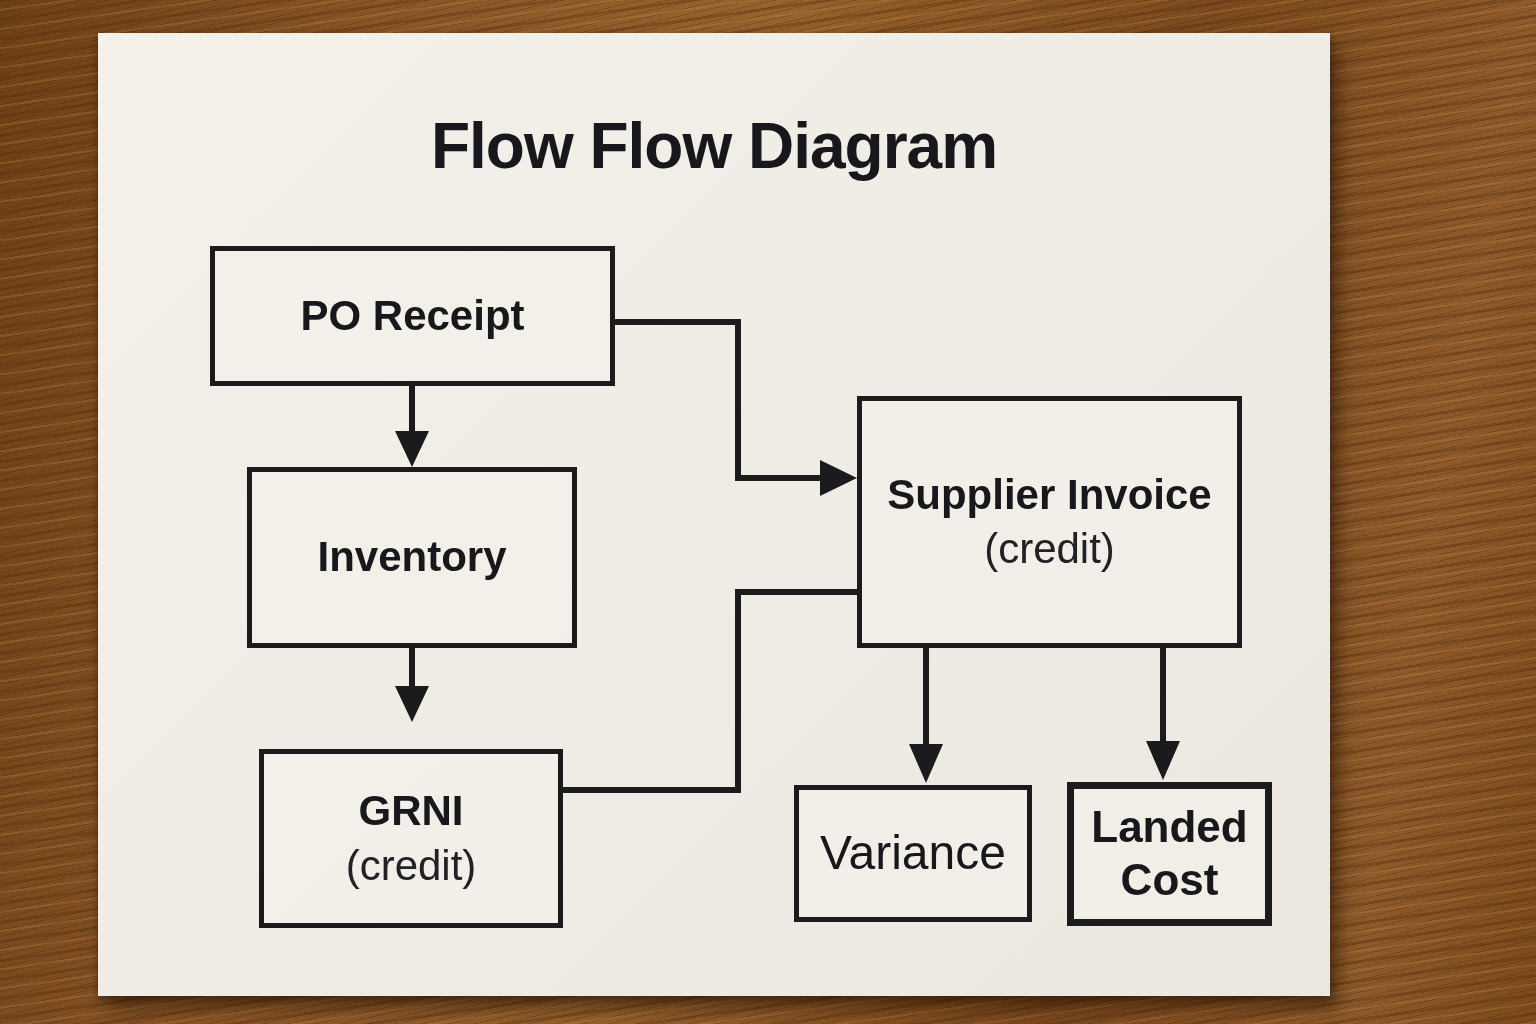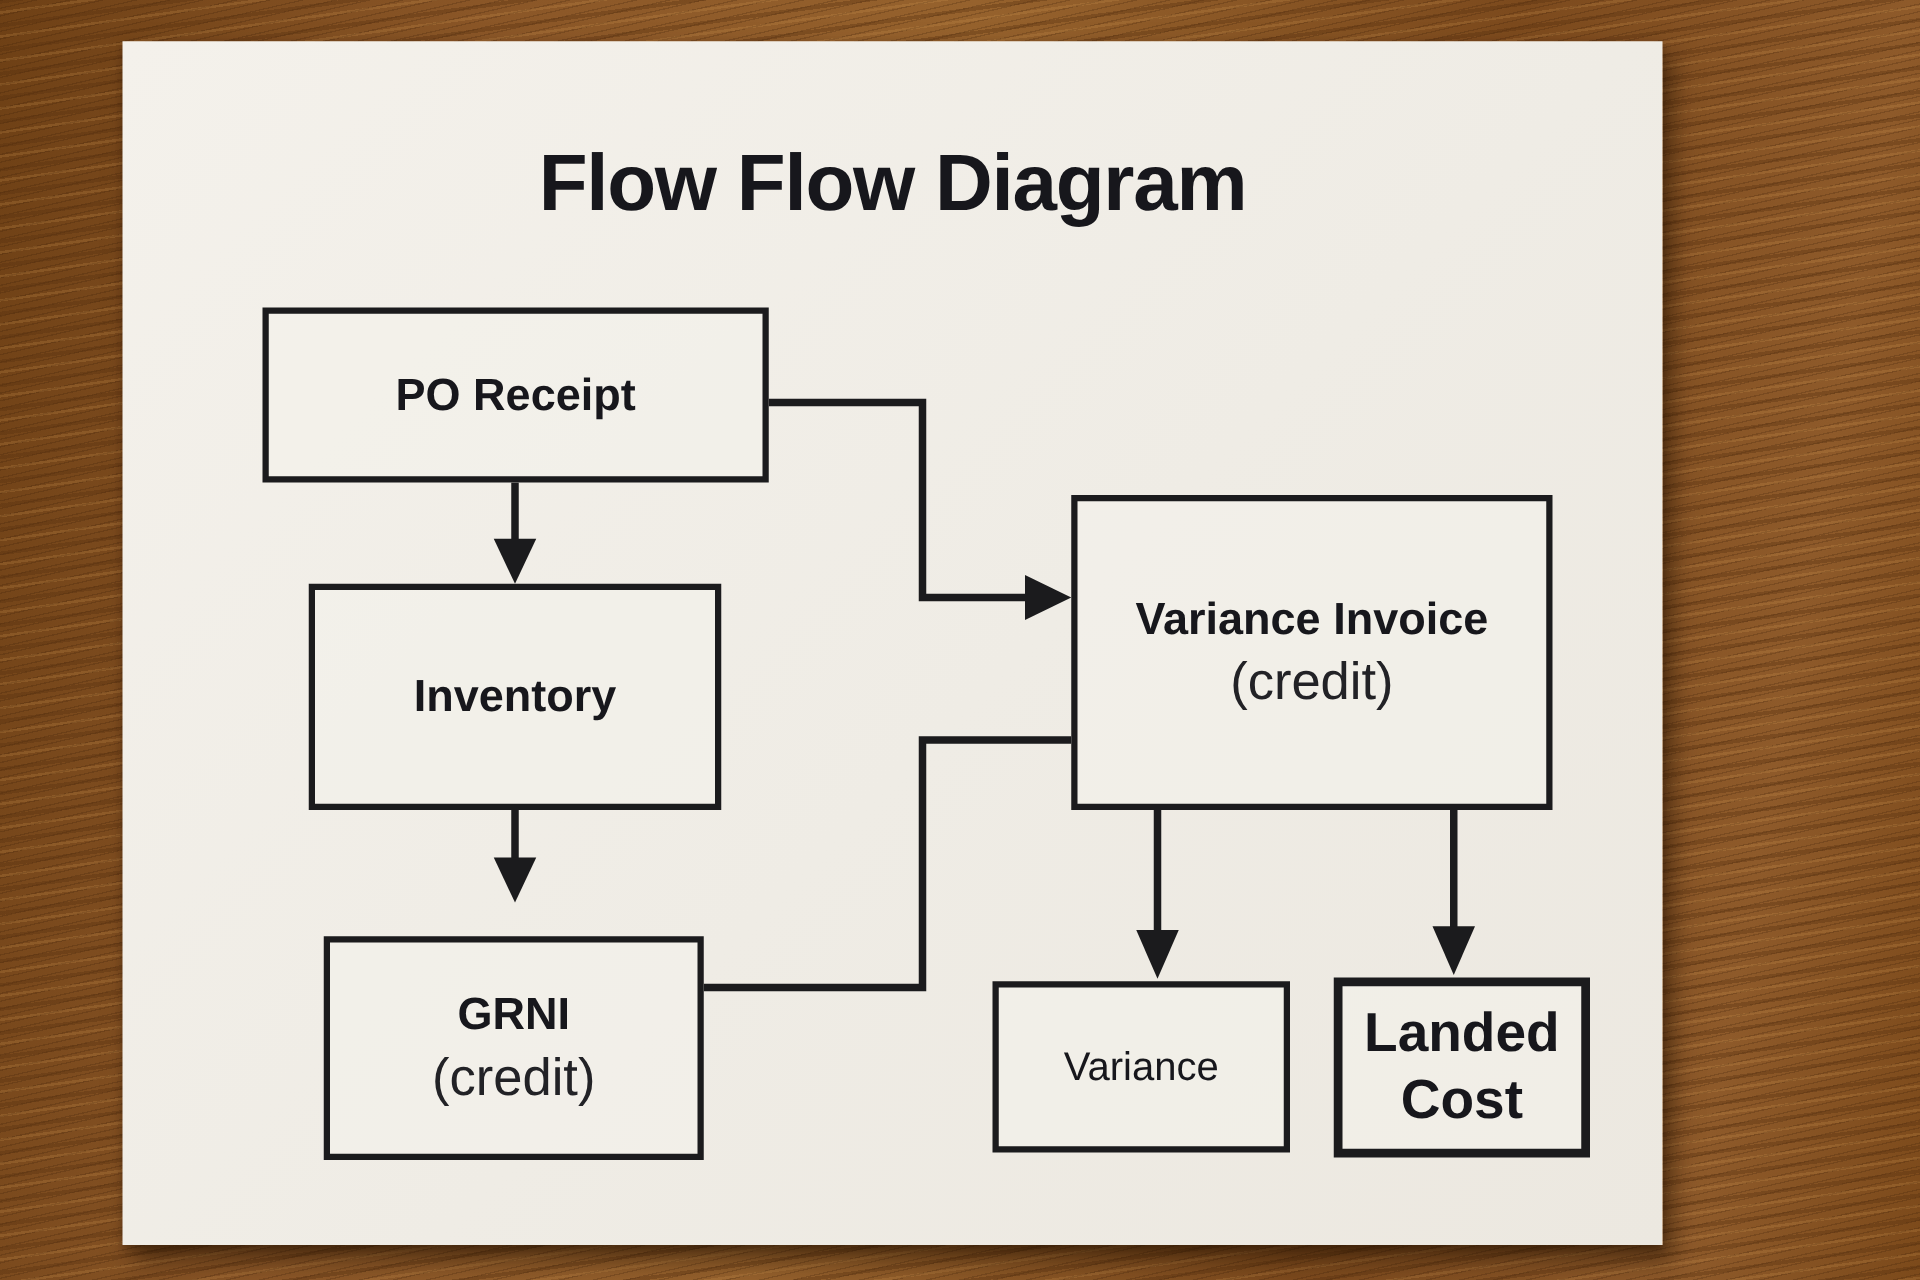"PO Receipt" .node .label { font-size: 36px -> 42px }
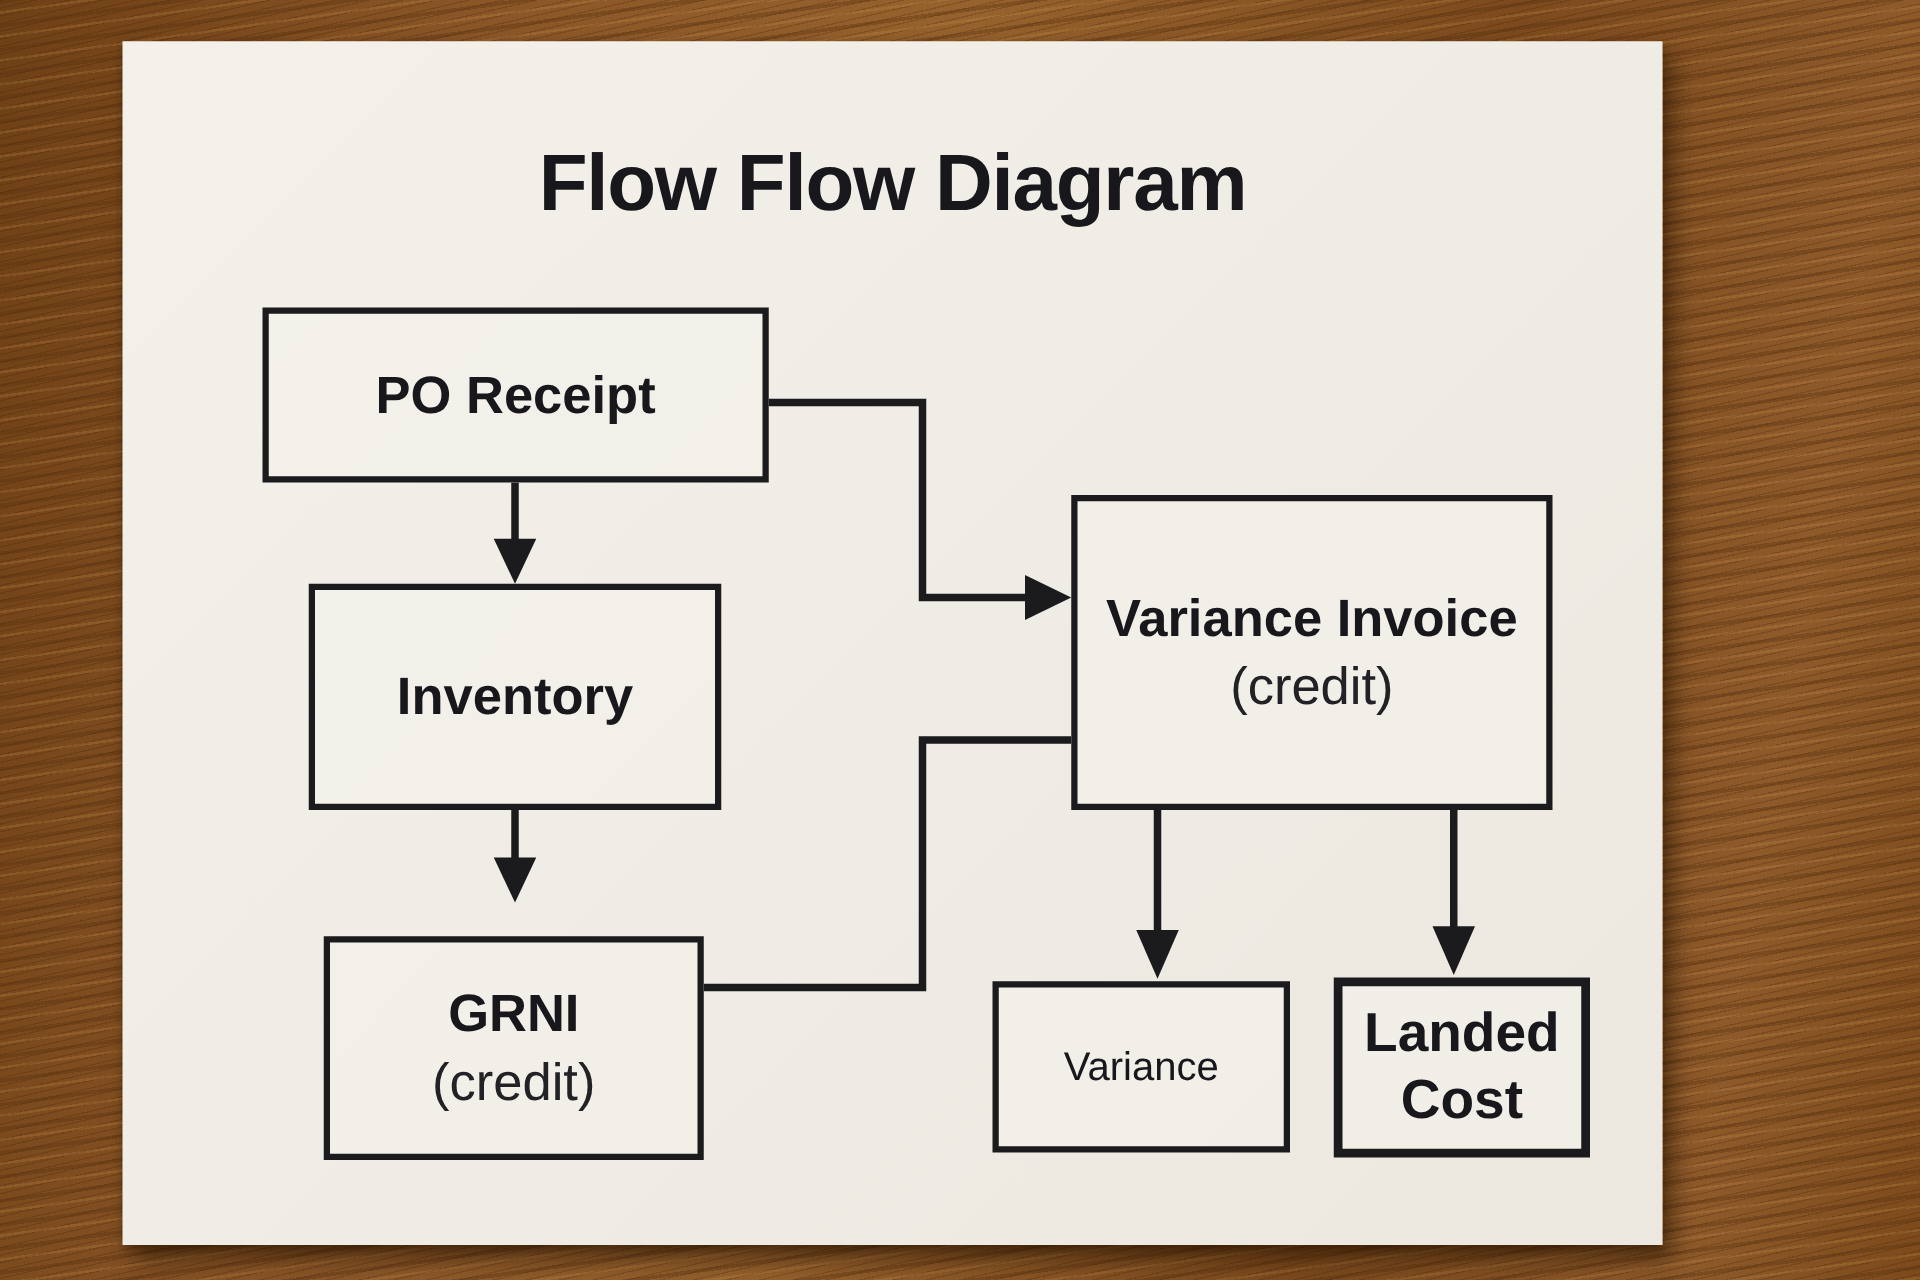"Variance Invoice" div.label { text: Variance -> Supplier }
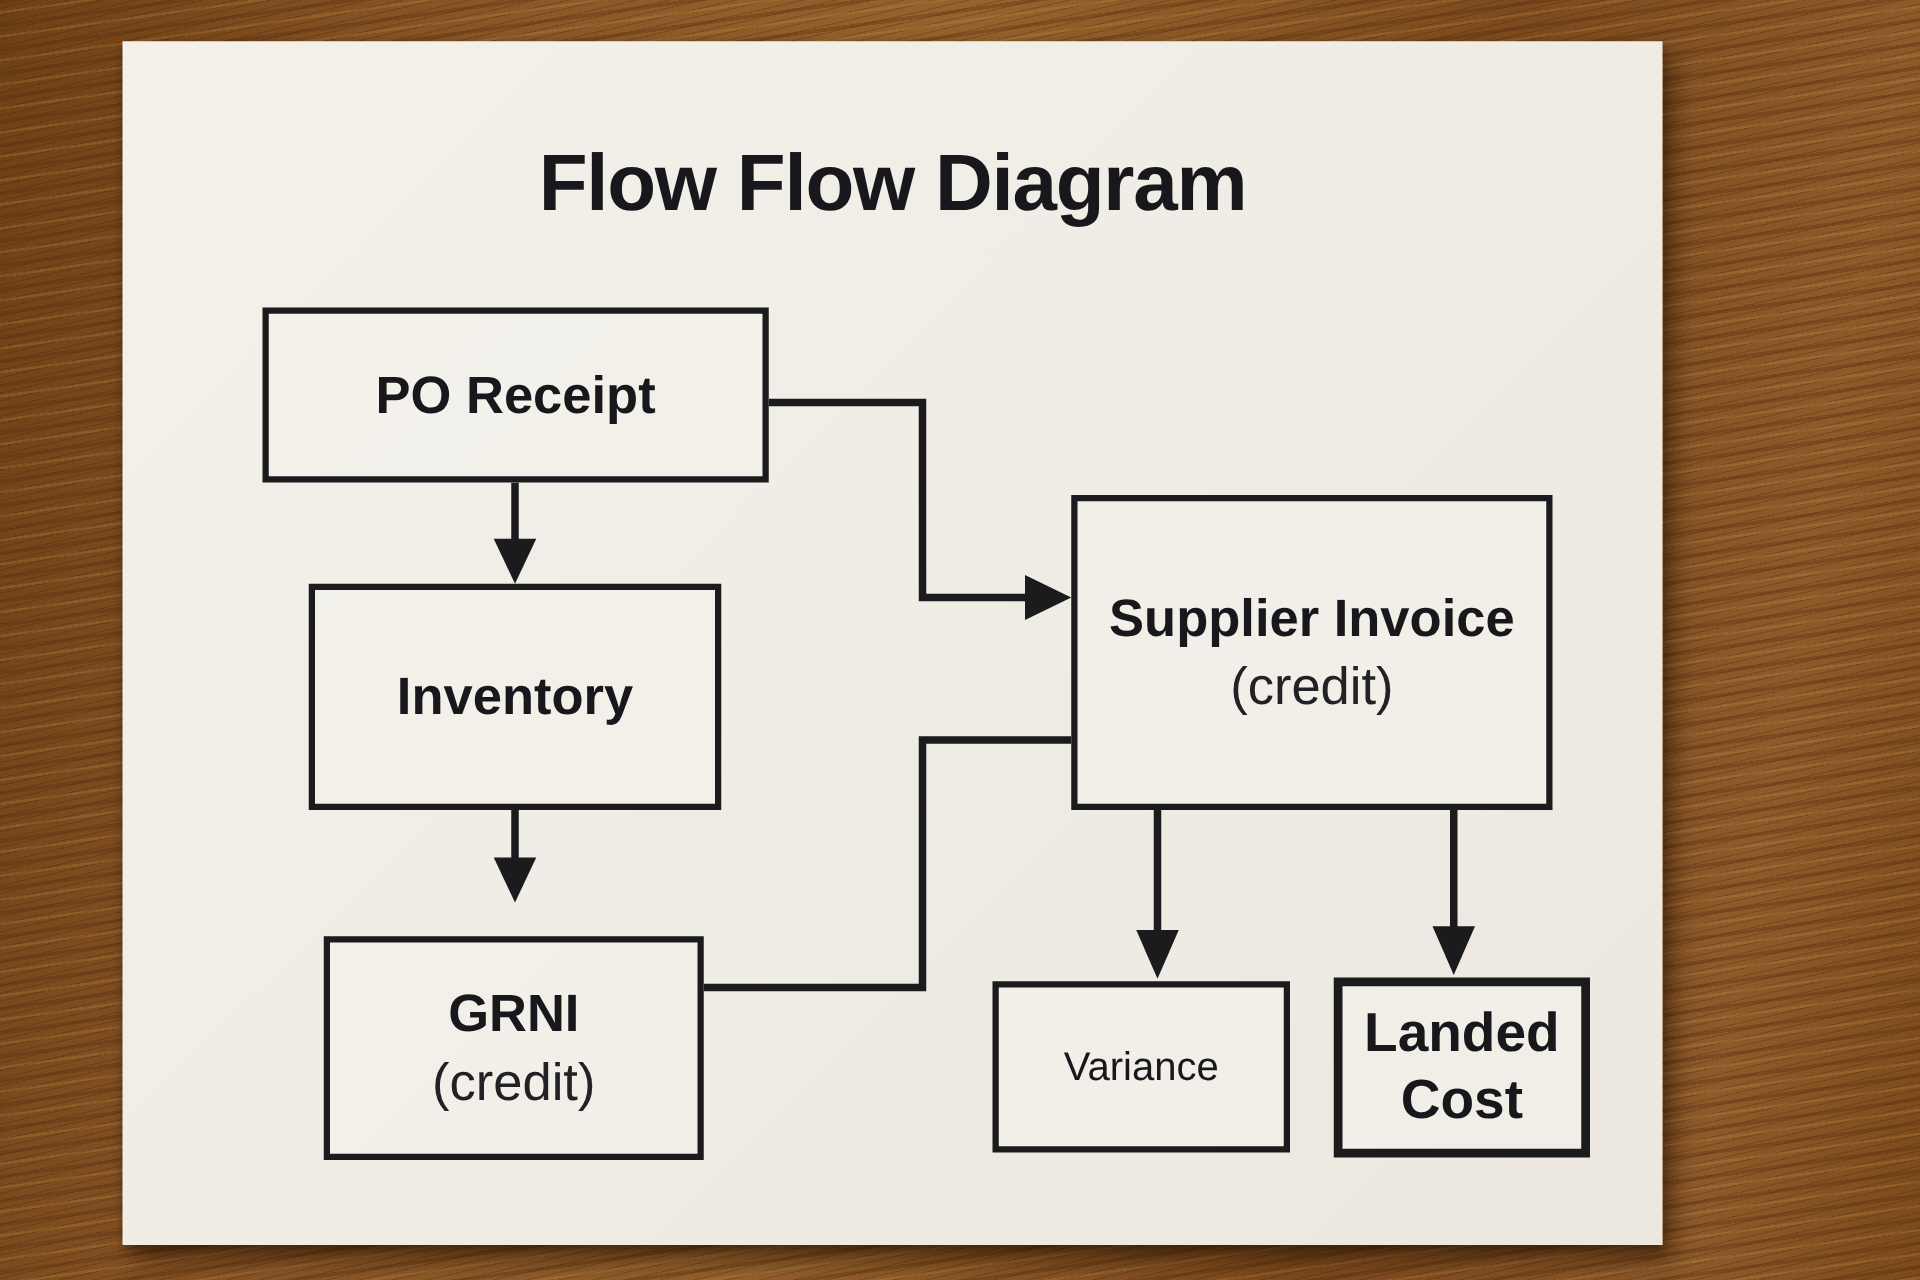"Variance" .node-variance .label { font-size: 32px -> 48px }
